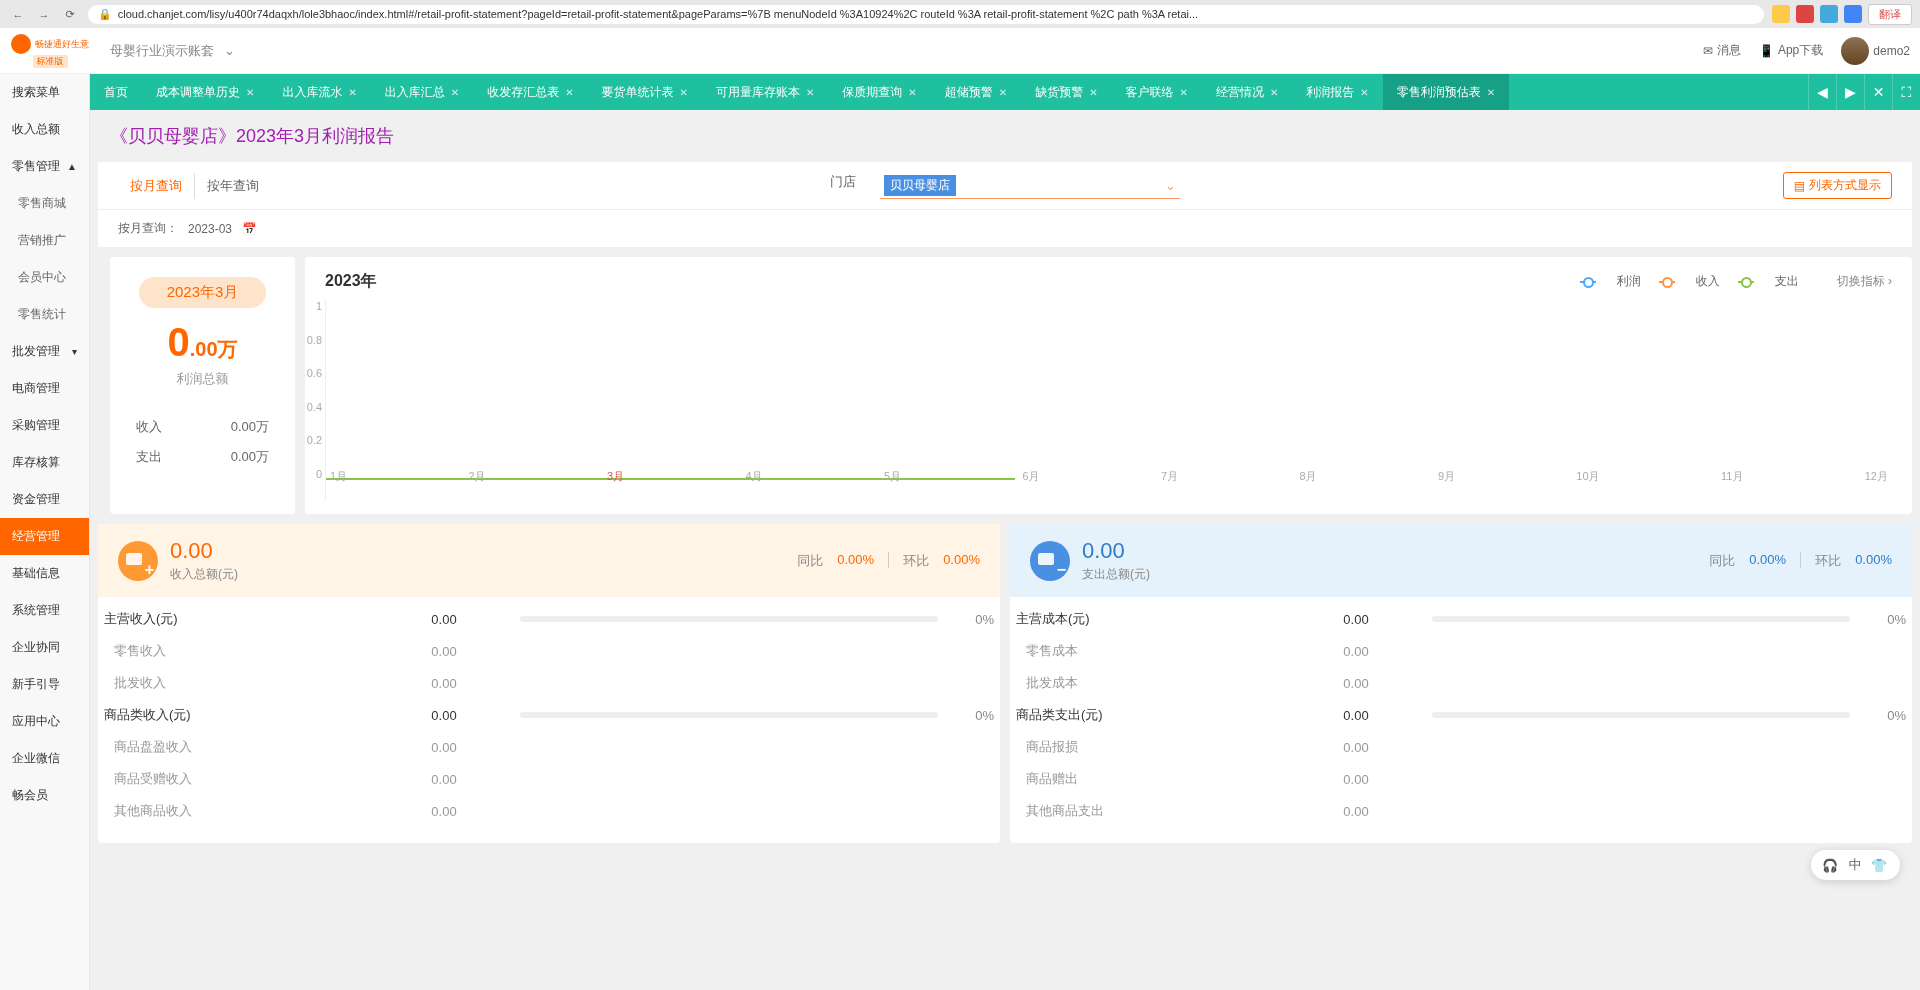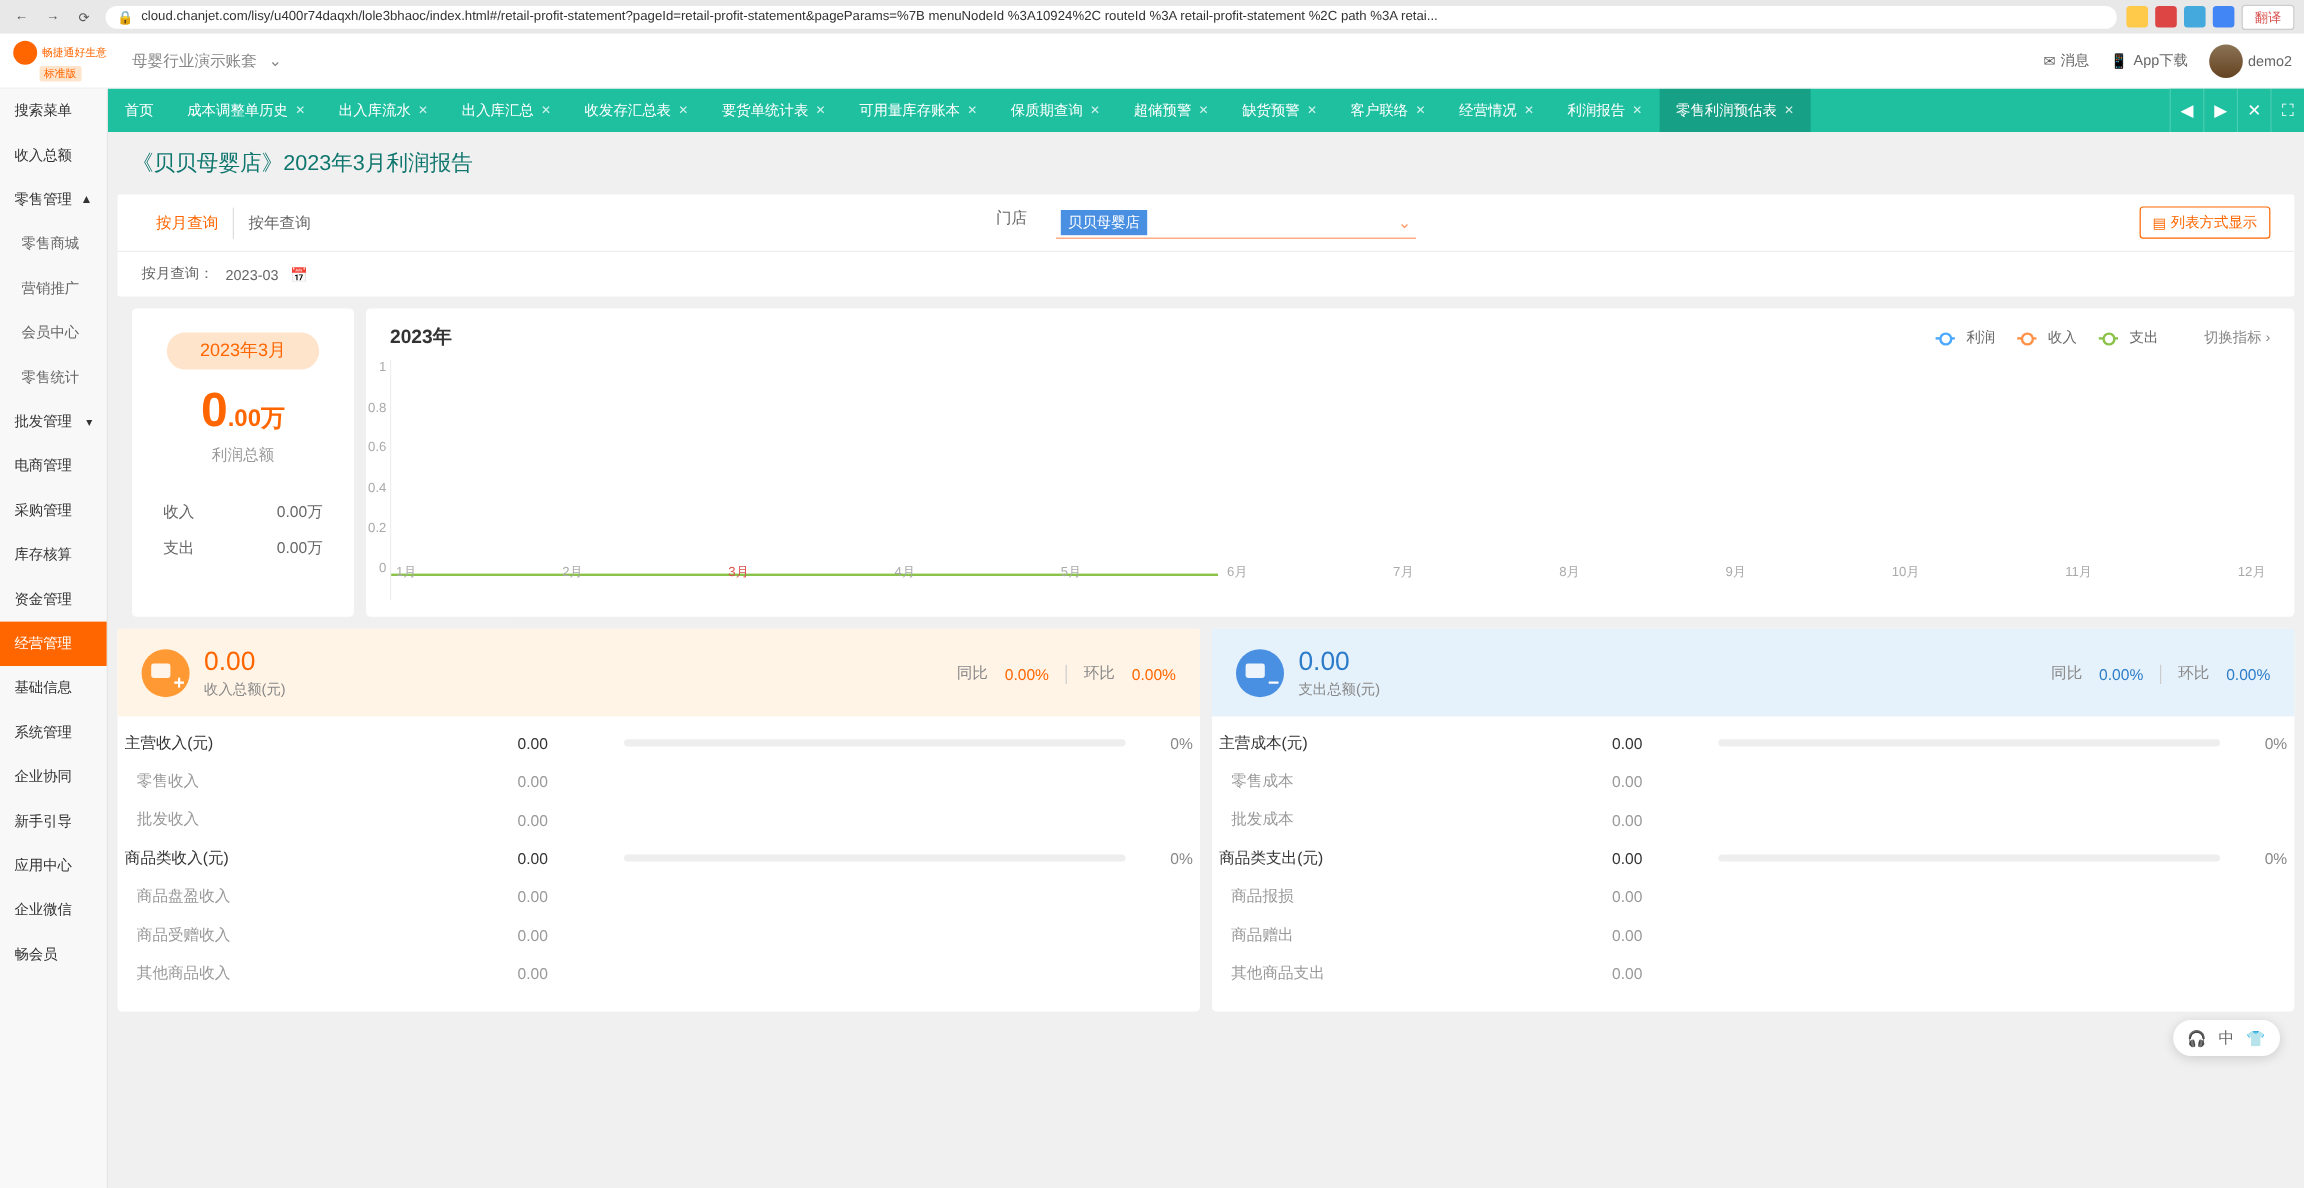"《贝贝母婴店》2023年3月利润报告" .page-title-bar { color: #0f766e -> #a21caf }
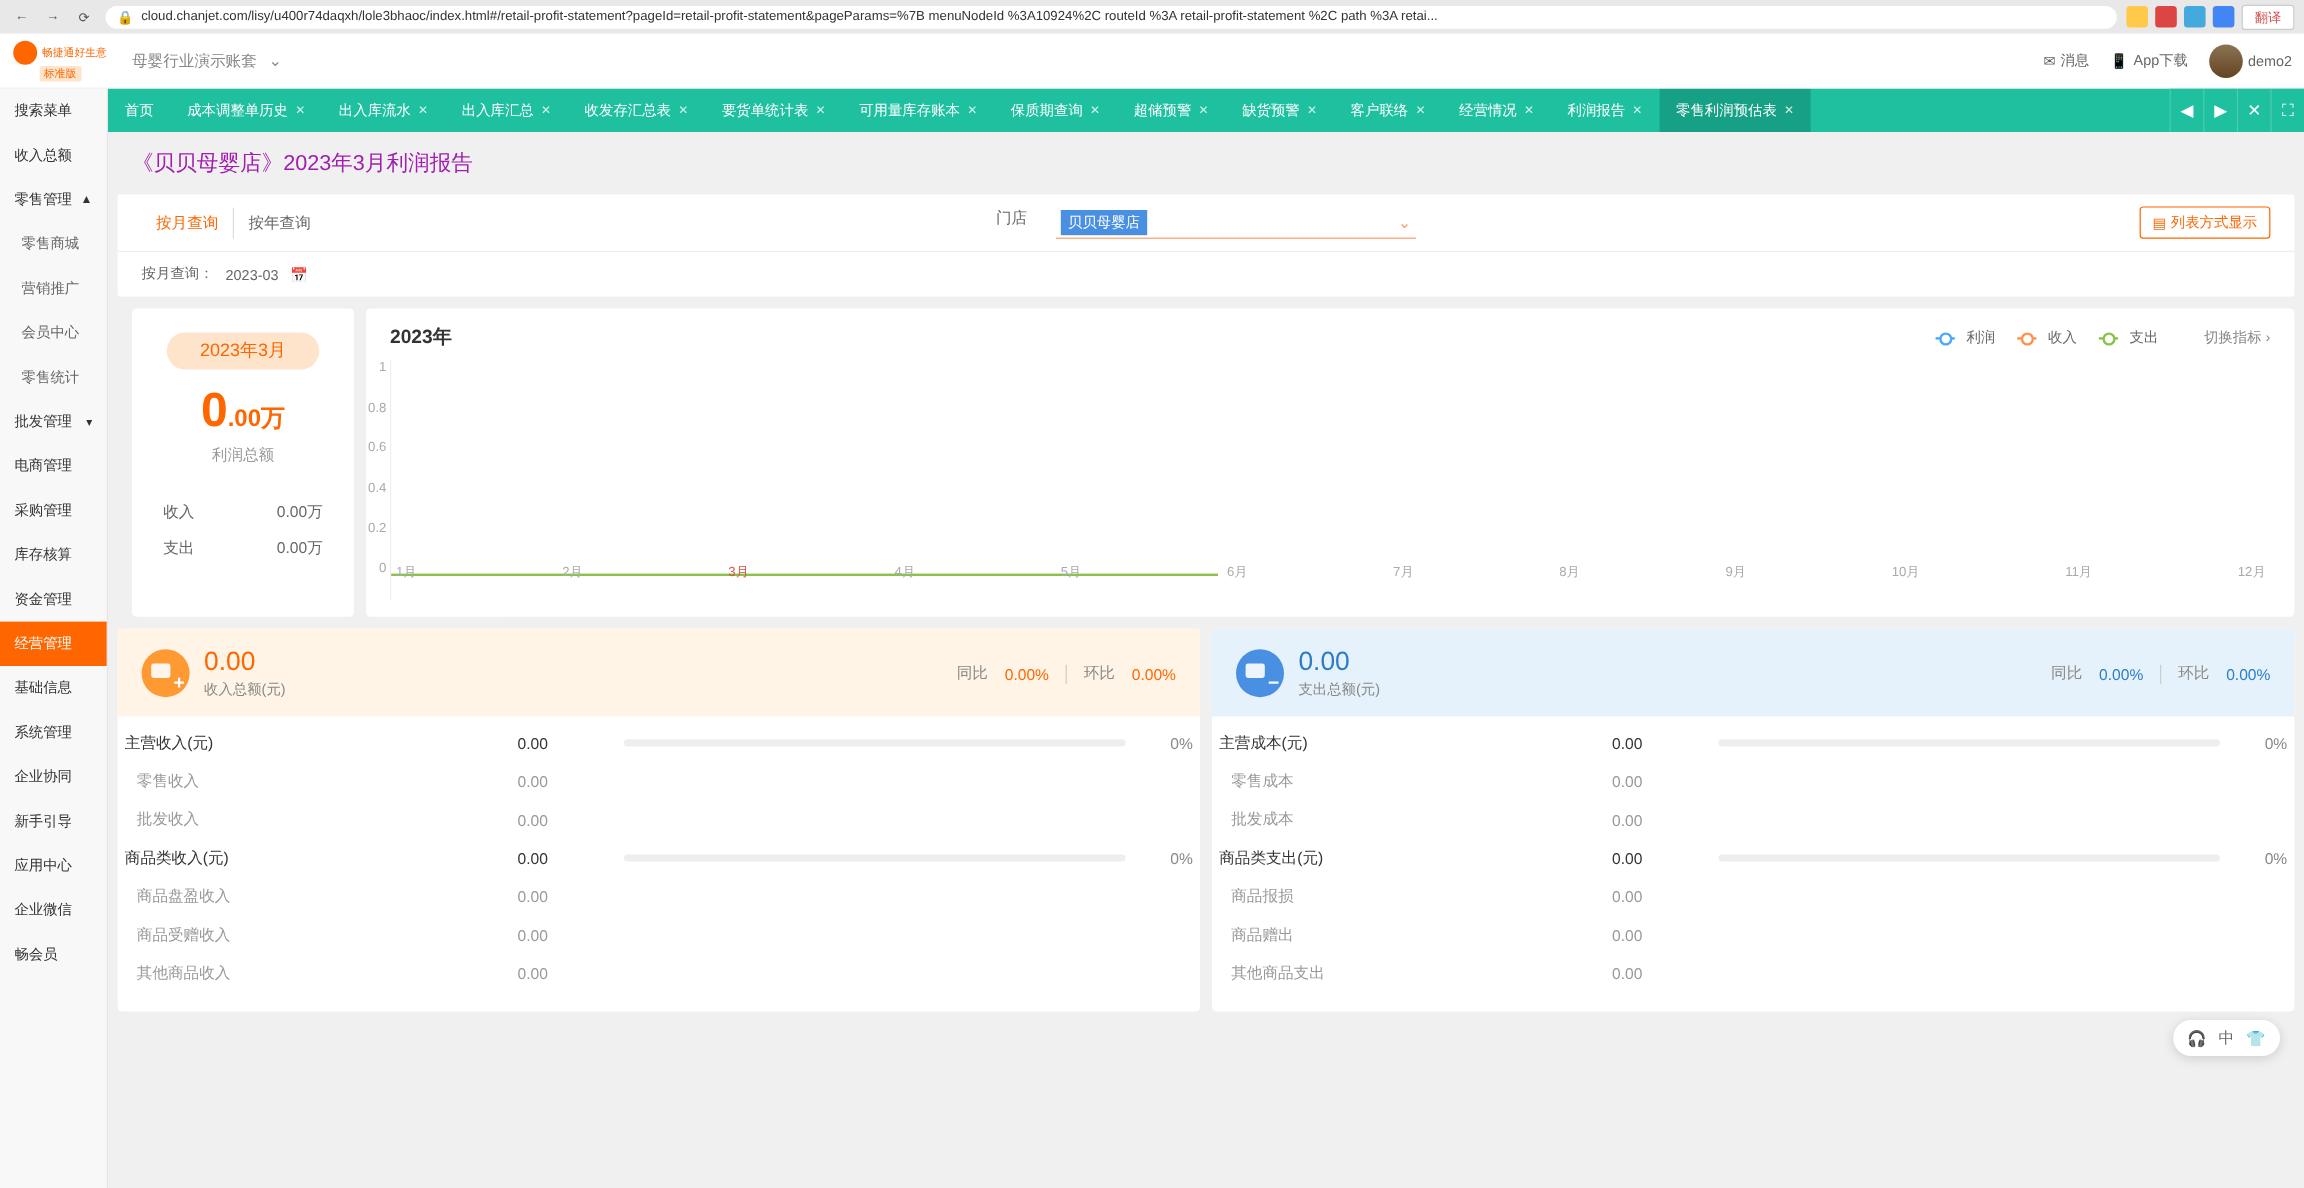"利润" .leg-item { gap: 10px -> 21px }
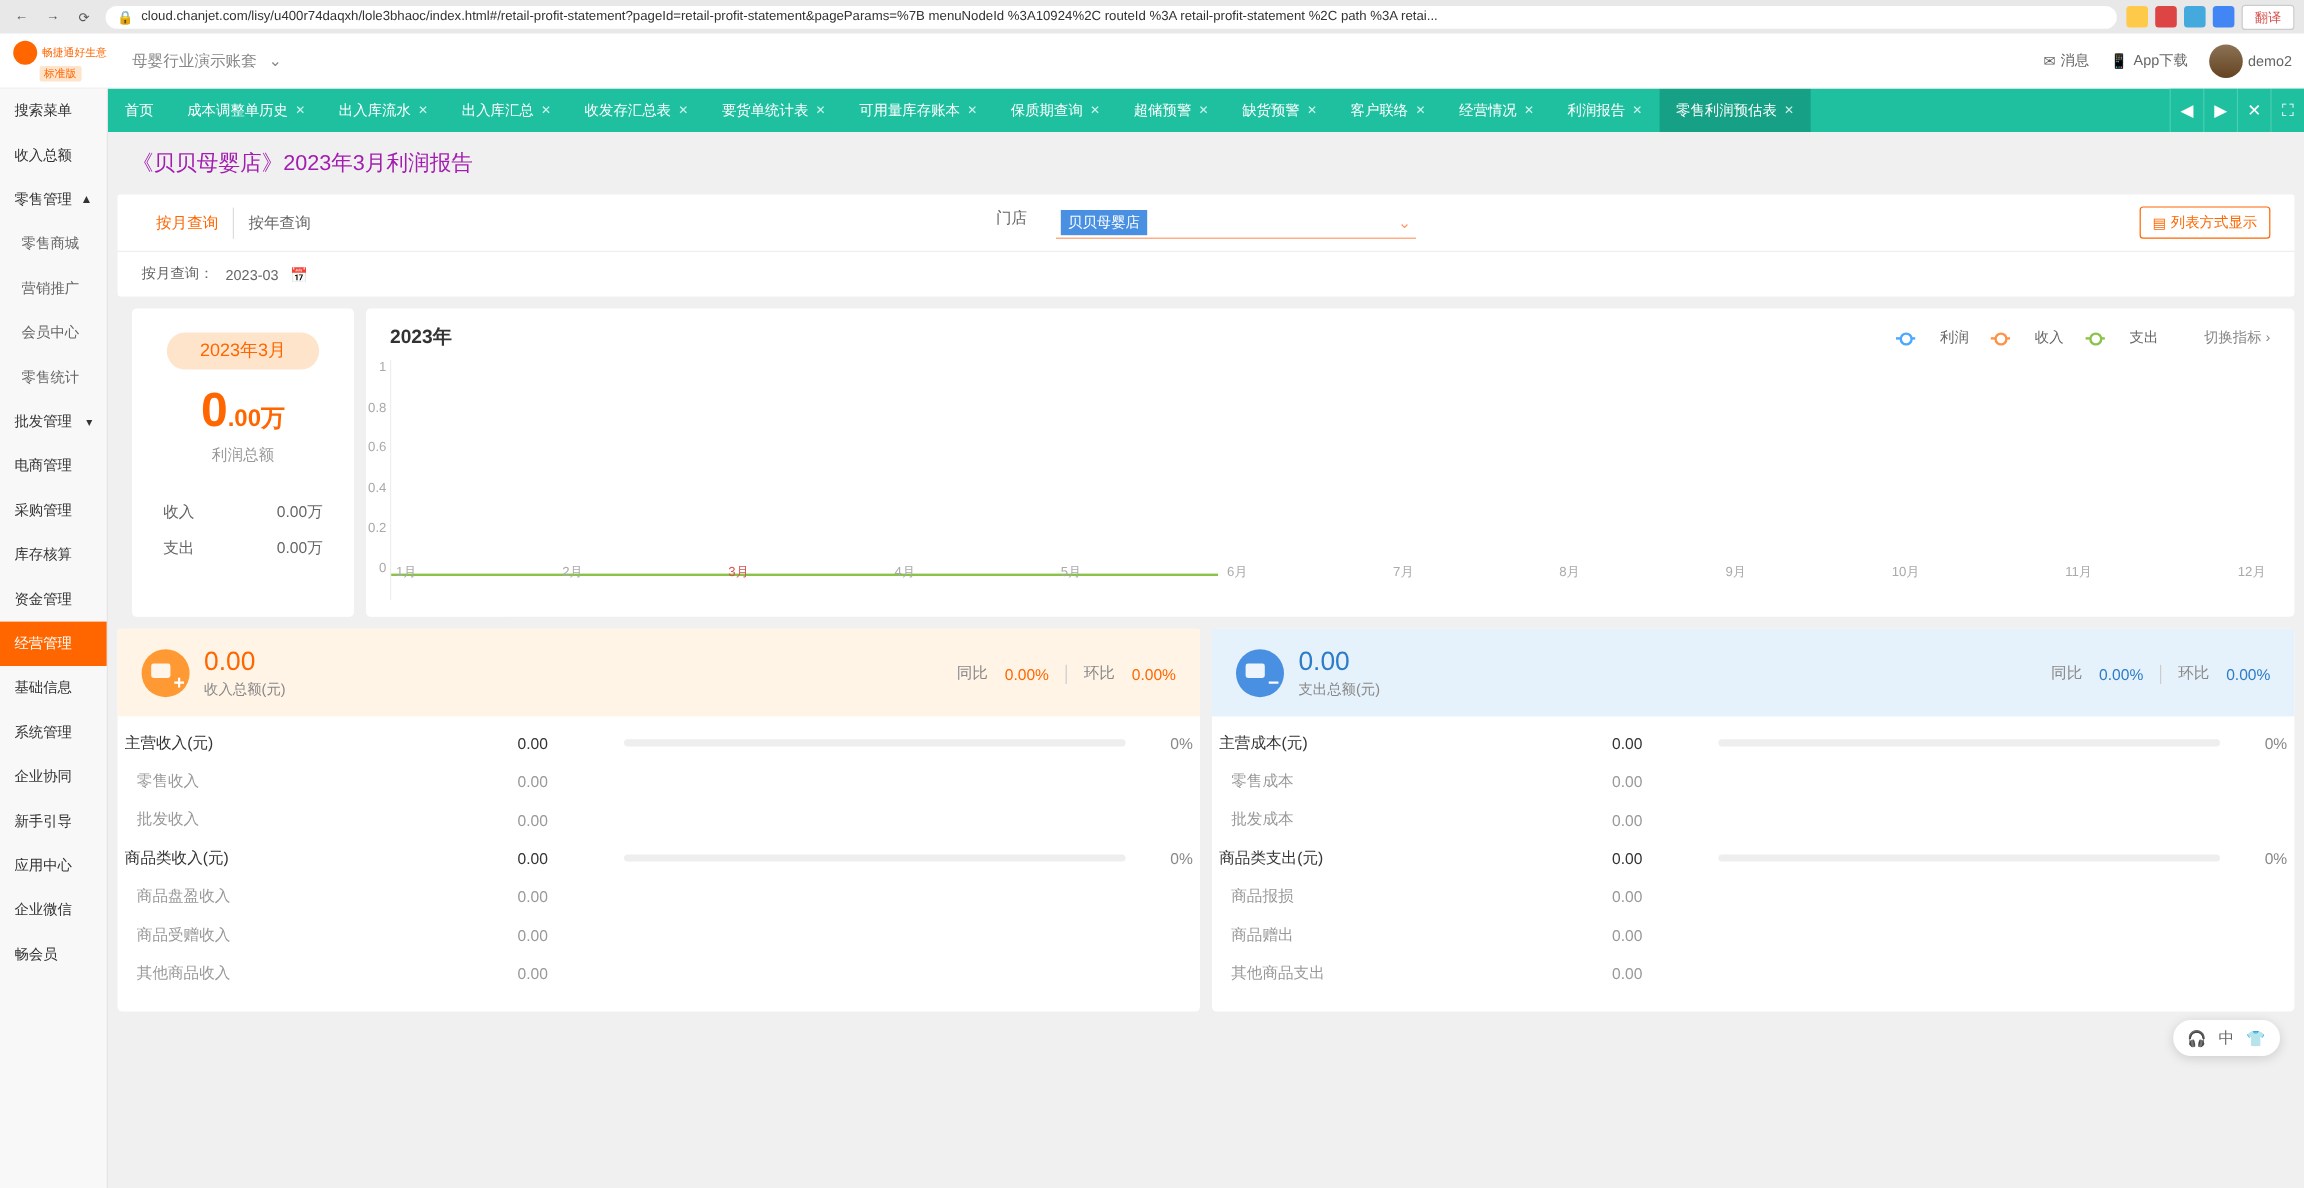"同比" .detail-ratios { align-items: flex-end -> flex-start }
